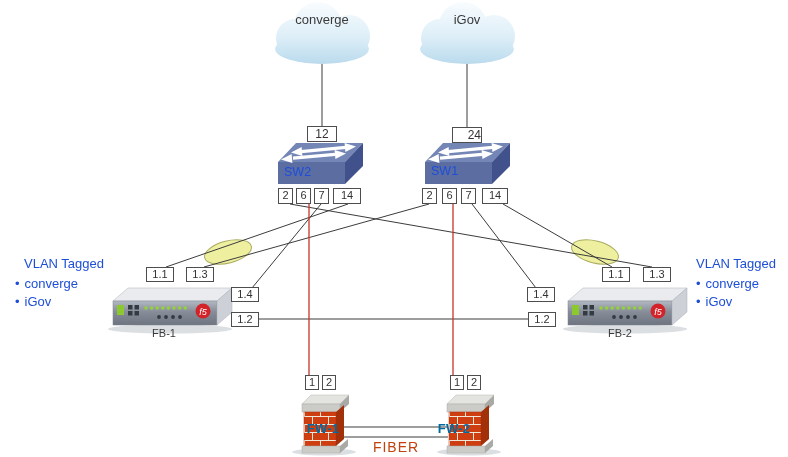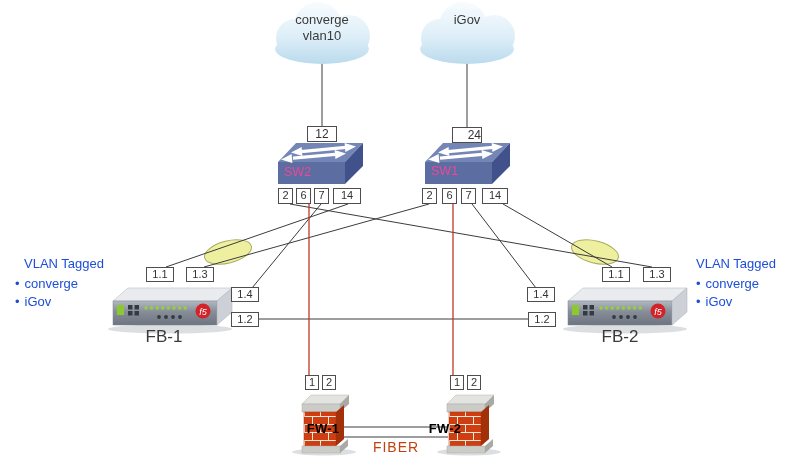"vlan10" div { html: <div>vlan10</div> -> none }
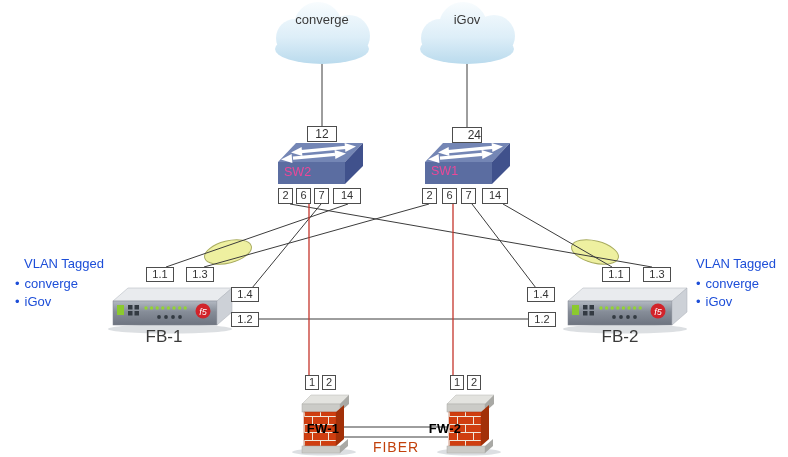"SW2" .swlbl { color: #ec4899 -> #1d4ed8 }
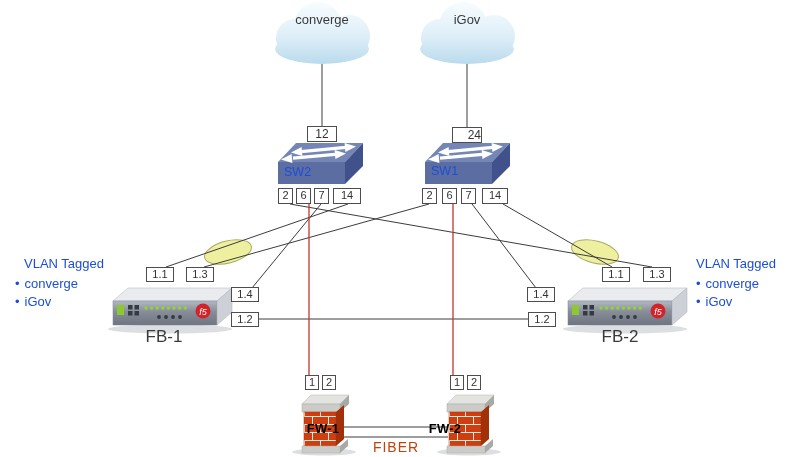"FB-1" .fblbl { font-size: 17px -> 11px }
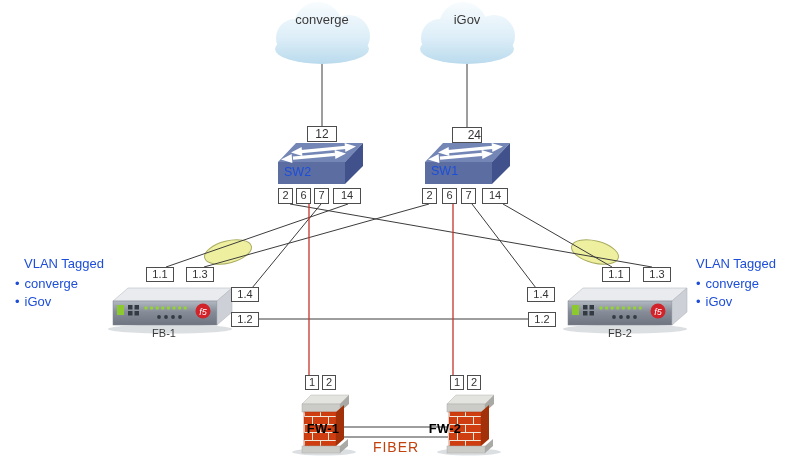"FW-1" .fwlbl { color: #000000 -> #0369a1 }
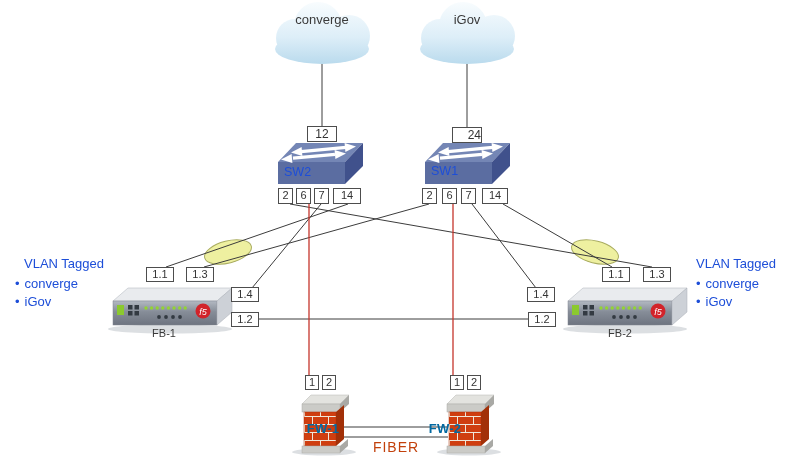"FW-2" div.fwlbl { left: 419px -> 428px }
